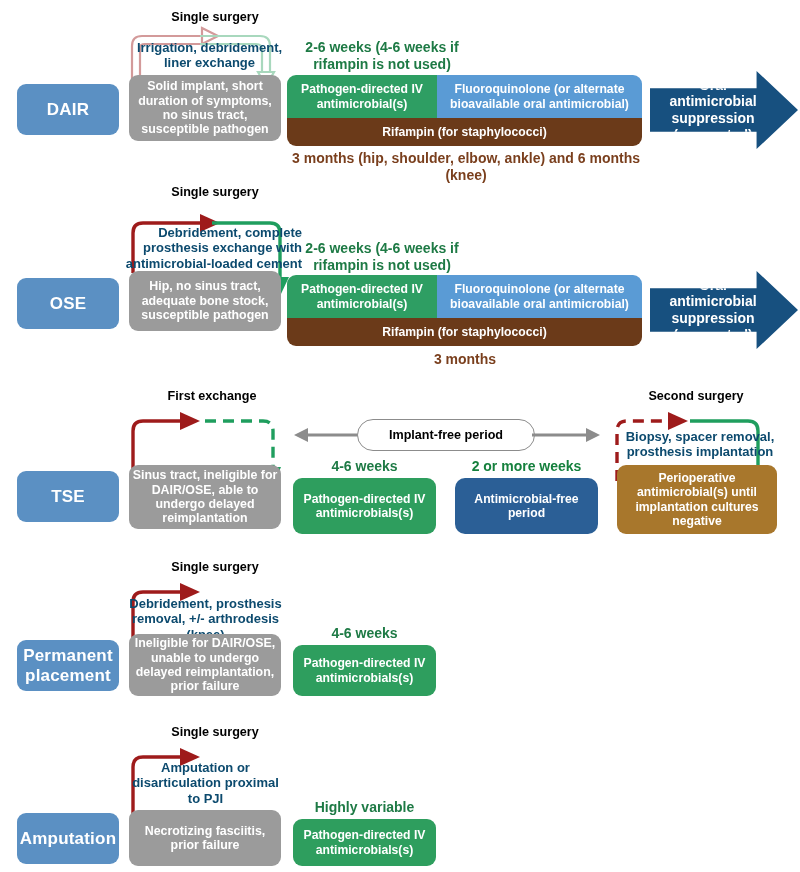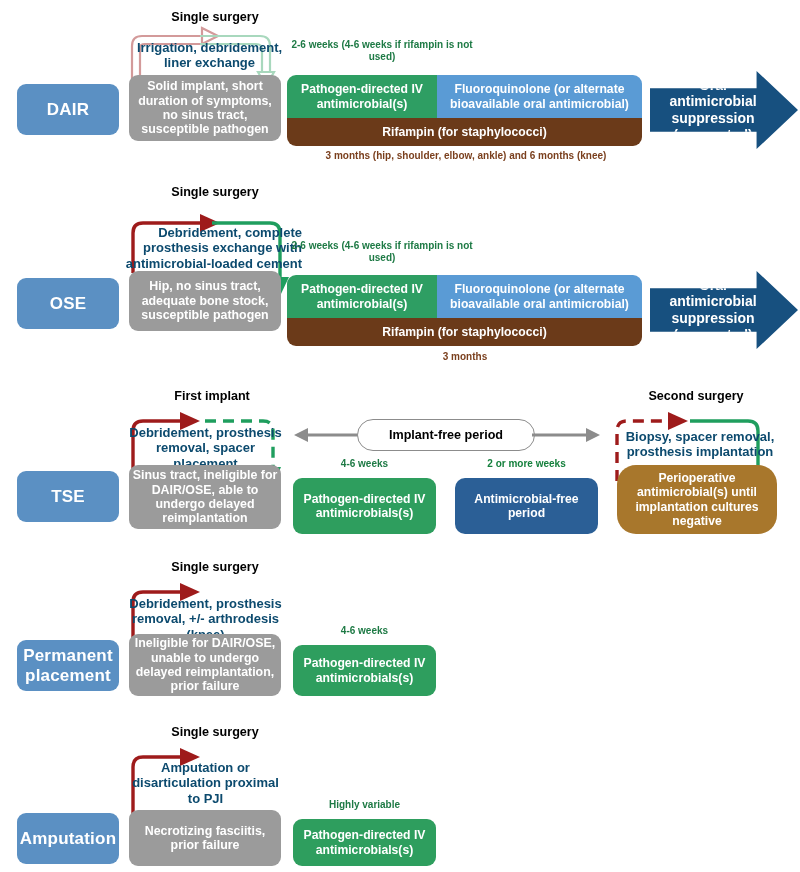"2-6 weeks (4-6 weeks if" .caption { font-size: 10px -> 14px }
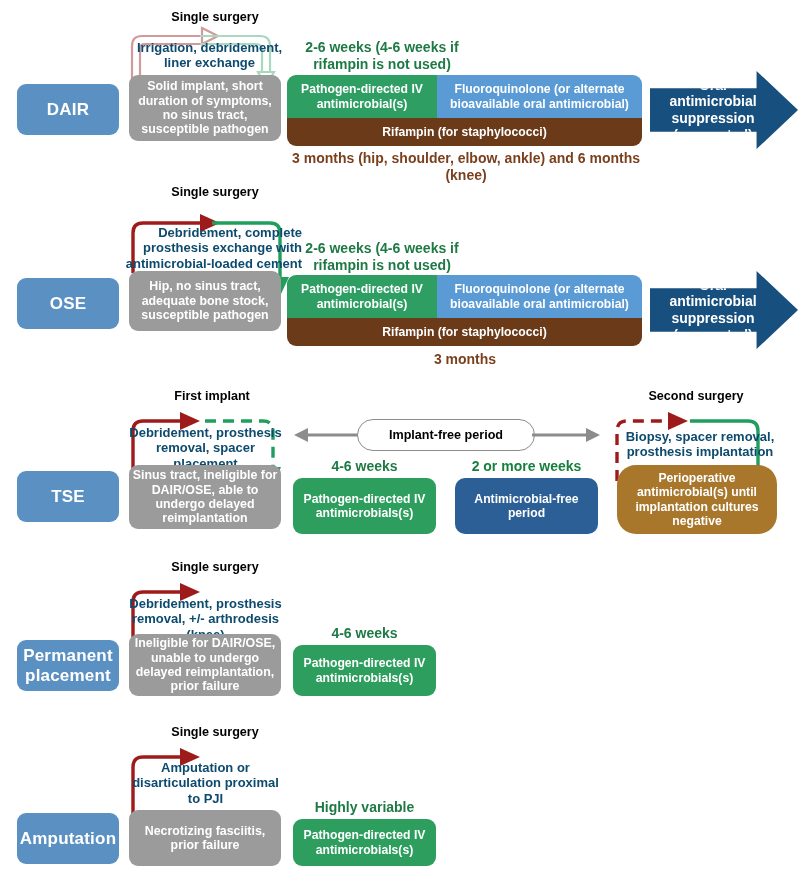"First implant" div.abs { text: implant -> exchange }
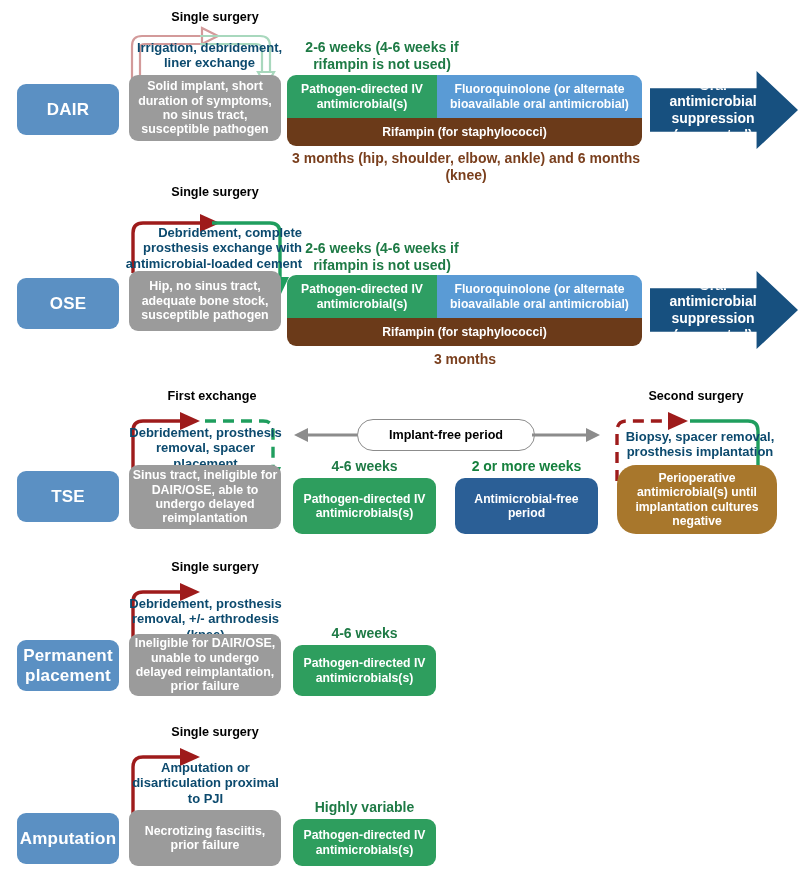"Debridement, prosthesis removal, spacer" div.abs { html: <div>Debridement, prosthesis removal, spacer placement</div> -> none }
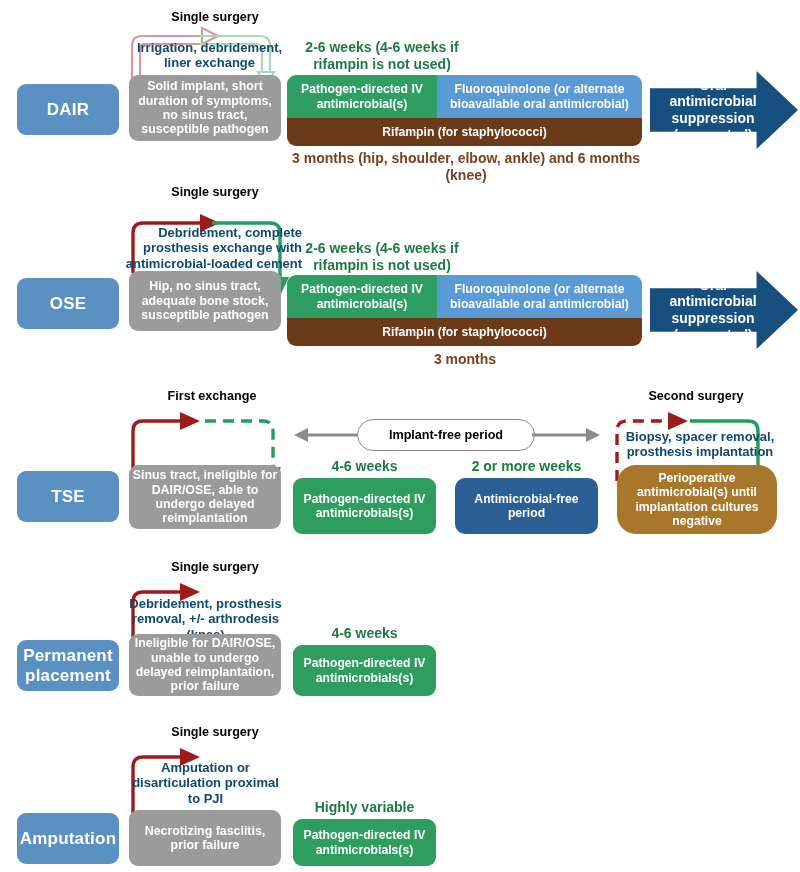"Perioperative antimicrobial(s) until" .tx-tan-pill { border-radius: 19px -> 9px }
